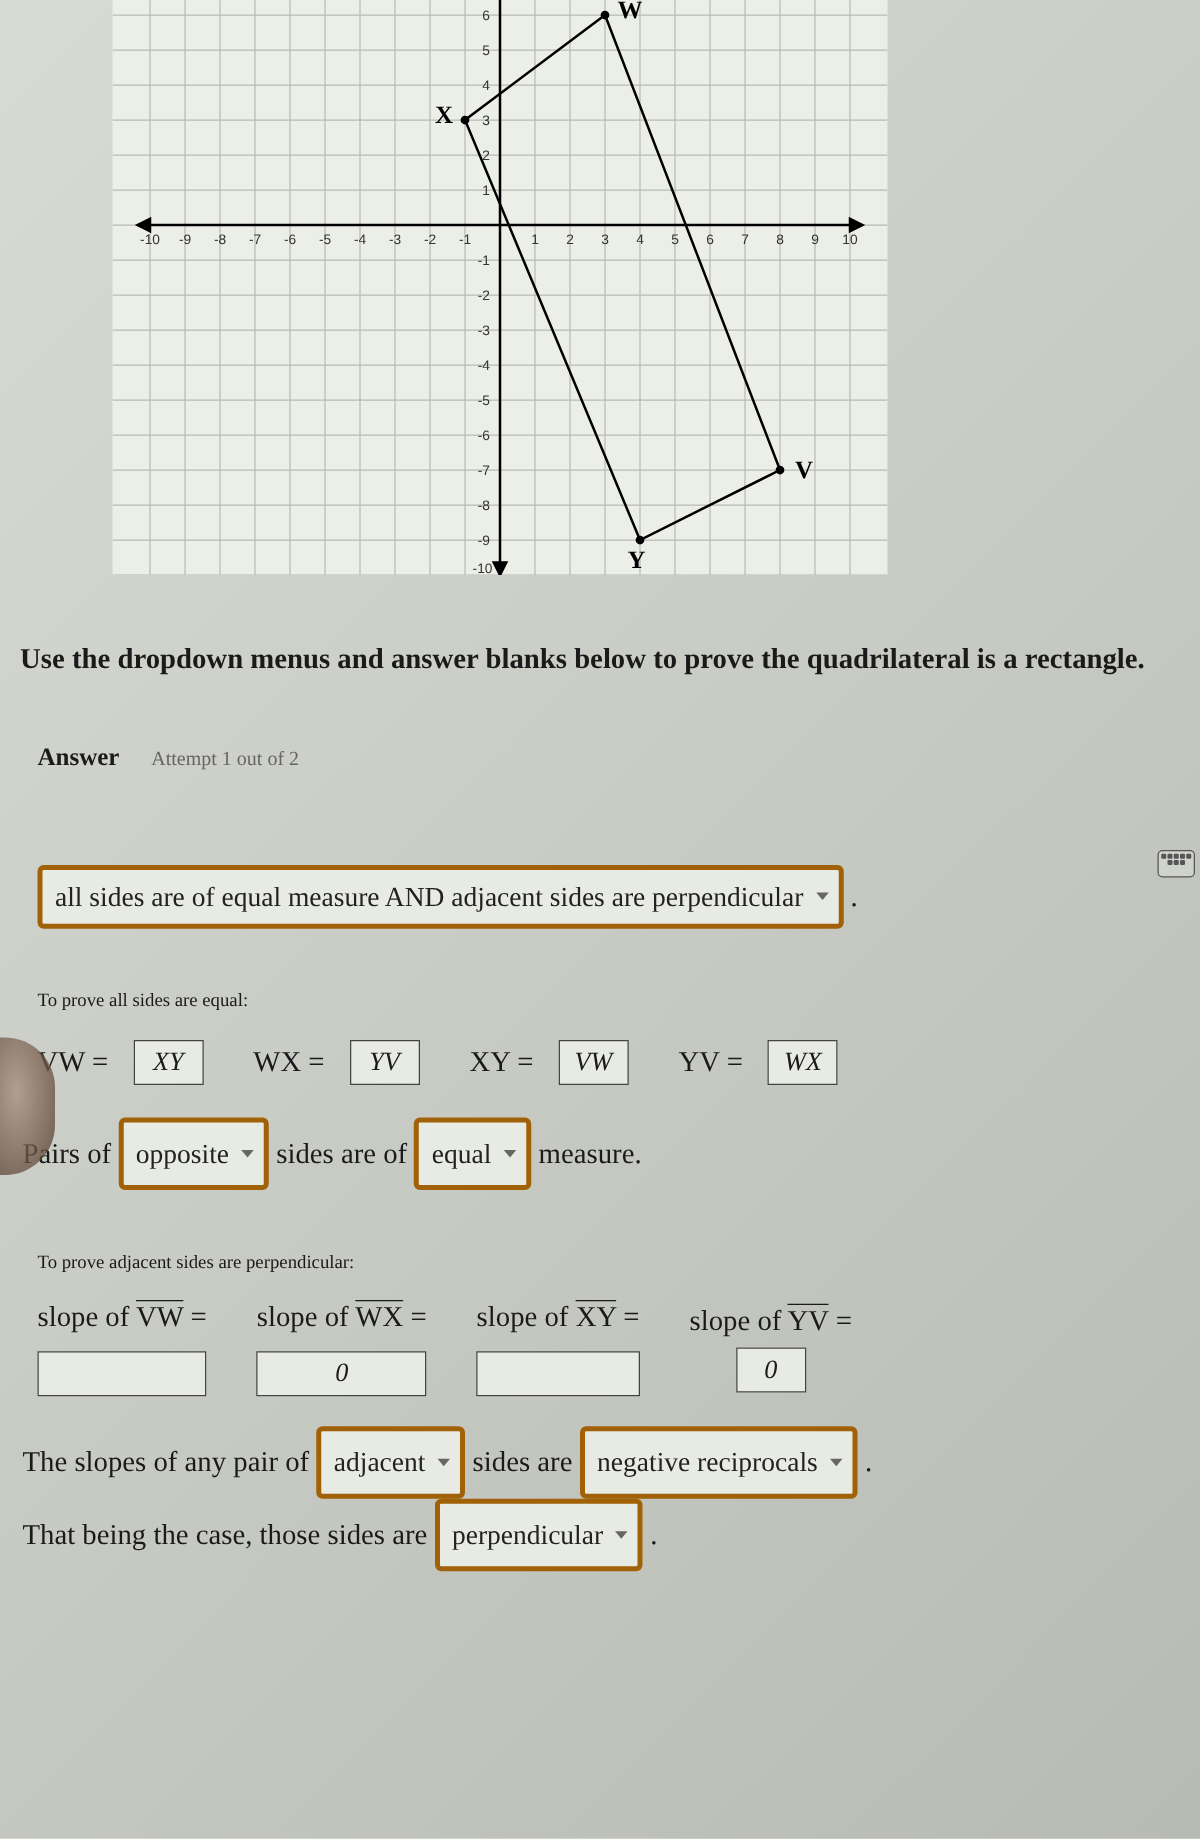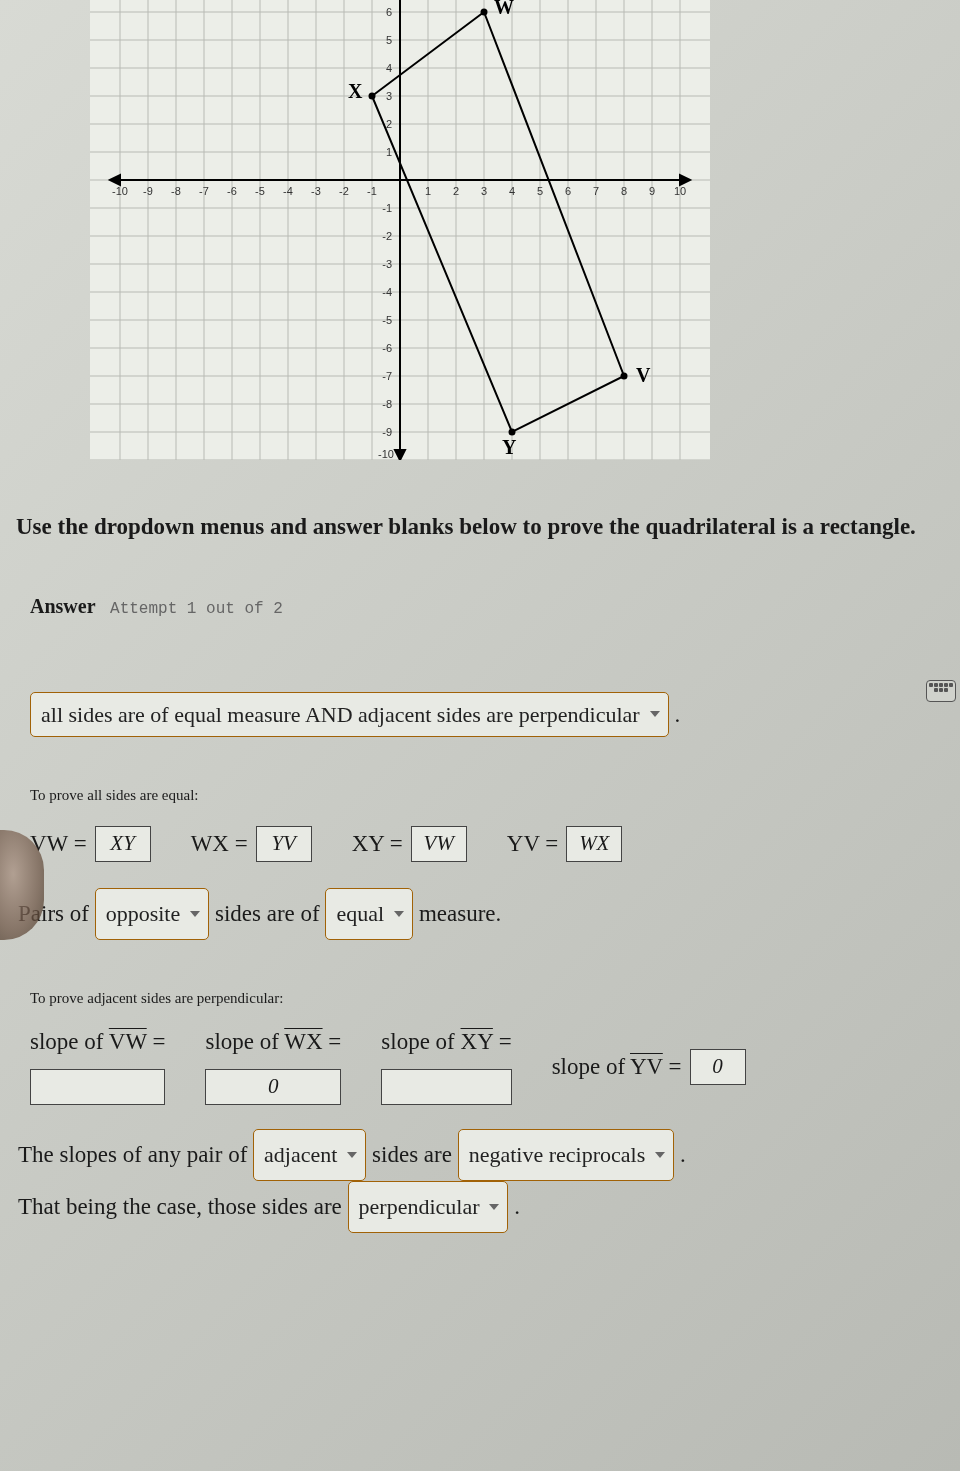"Attempt 1 out of 2" .attempt { font-family: Liberation Mono, monospace -> none; margin-left: 10px -> 21px }
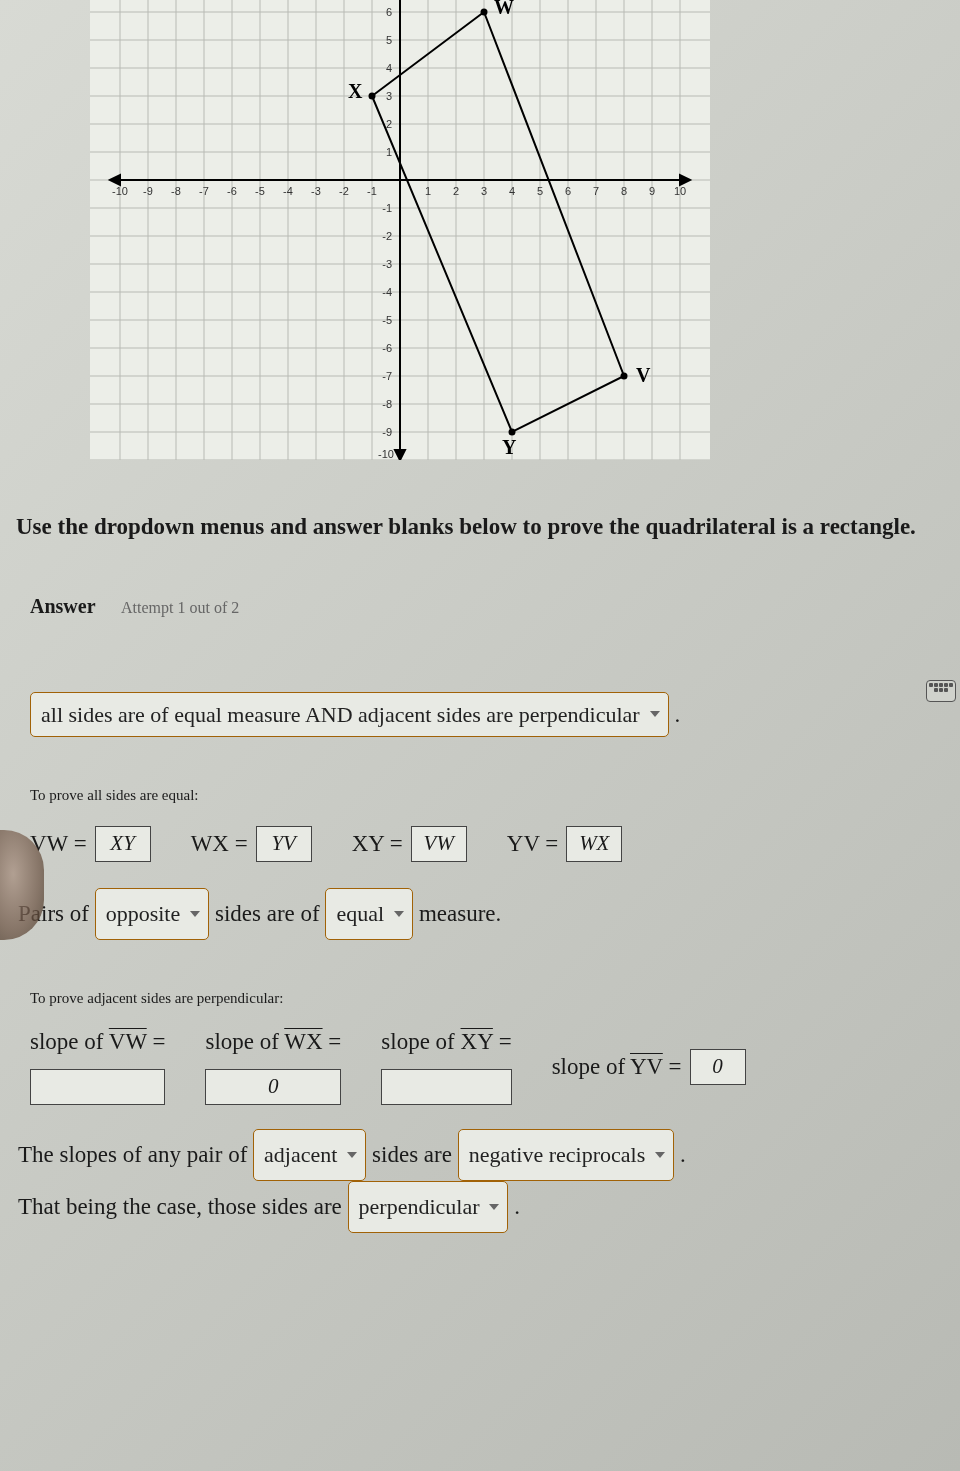"all sides are of equal" .dropdown { border: 1px solid #a16207 -> 4px solid #a16207 }
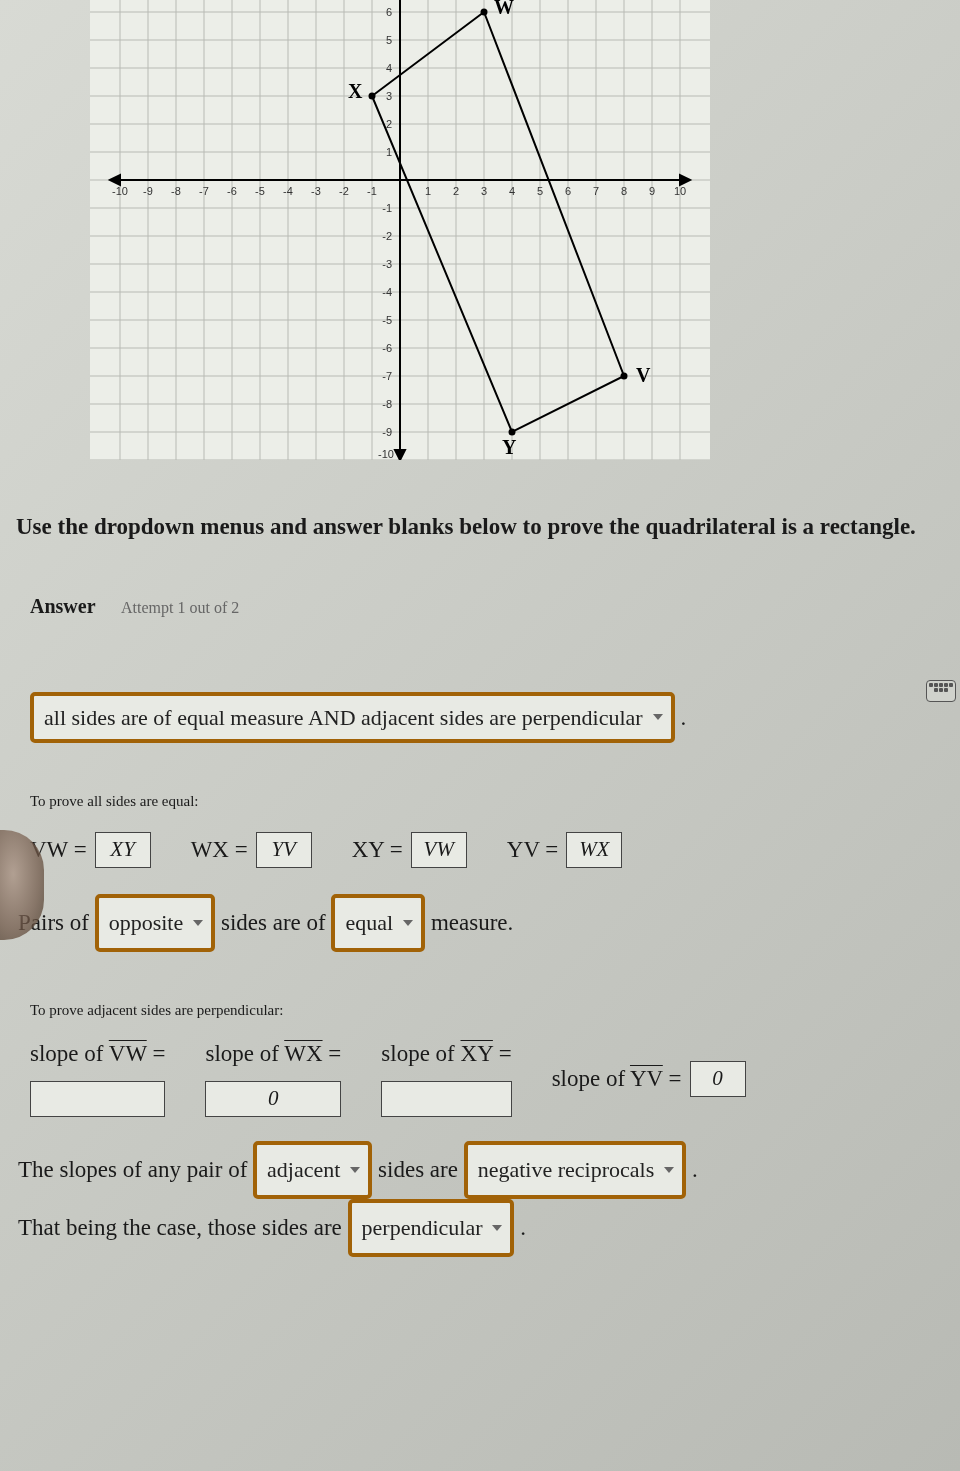"VW =" .eq-item { gap: 8px -> 20px }
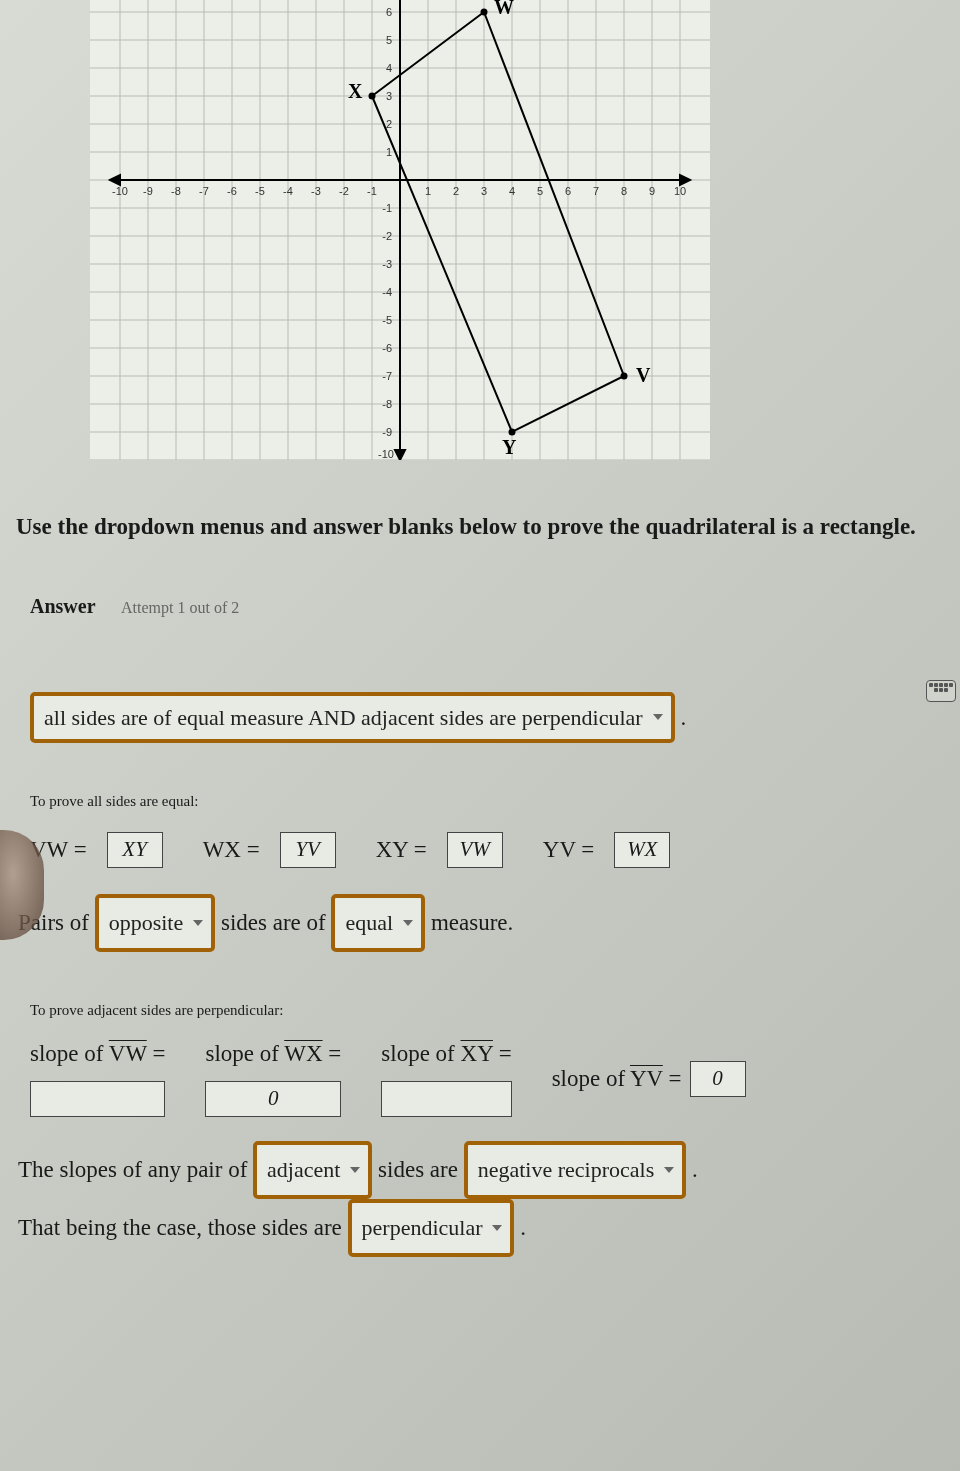"slope of YV =" div.slope-item-inline { flex-direction: none -> column }
